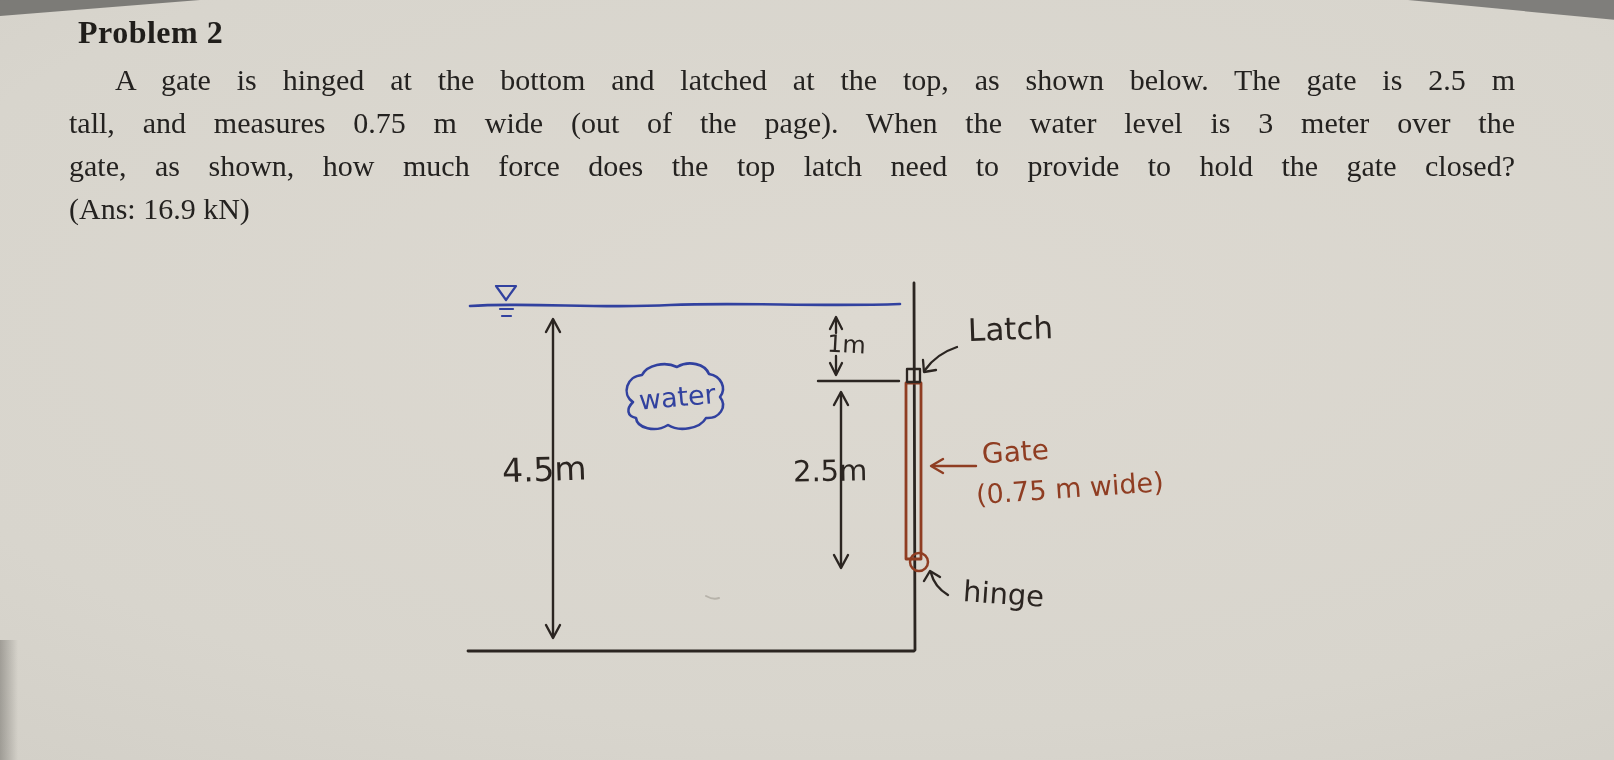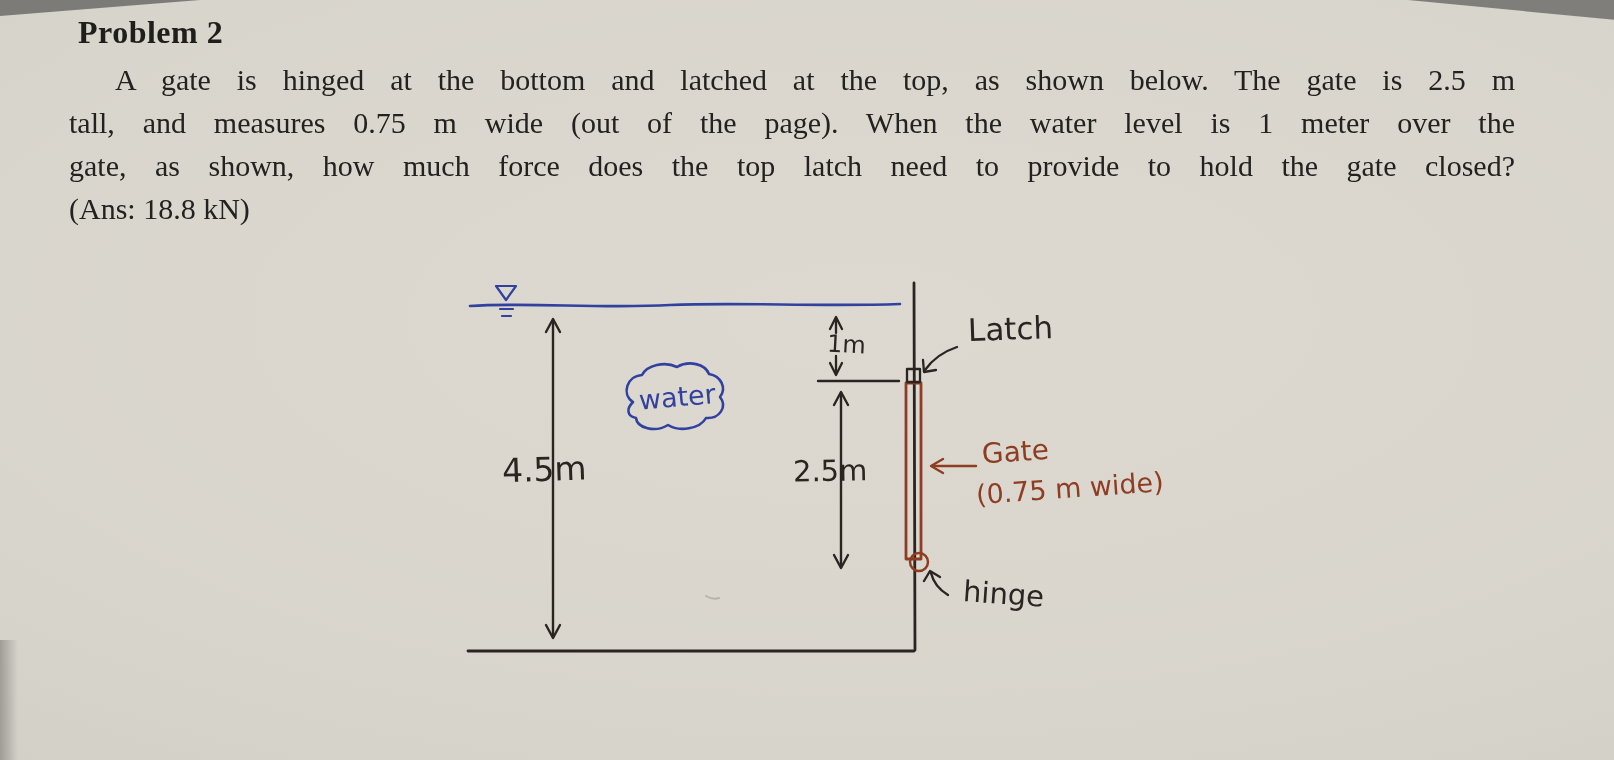"tall, and measures 0.75 m" div.jline { text: 1 -> 3 }
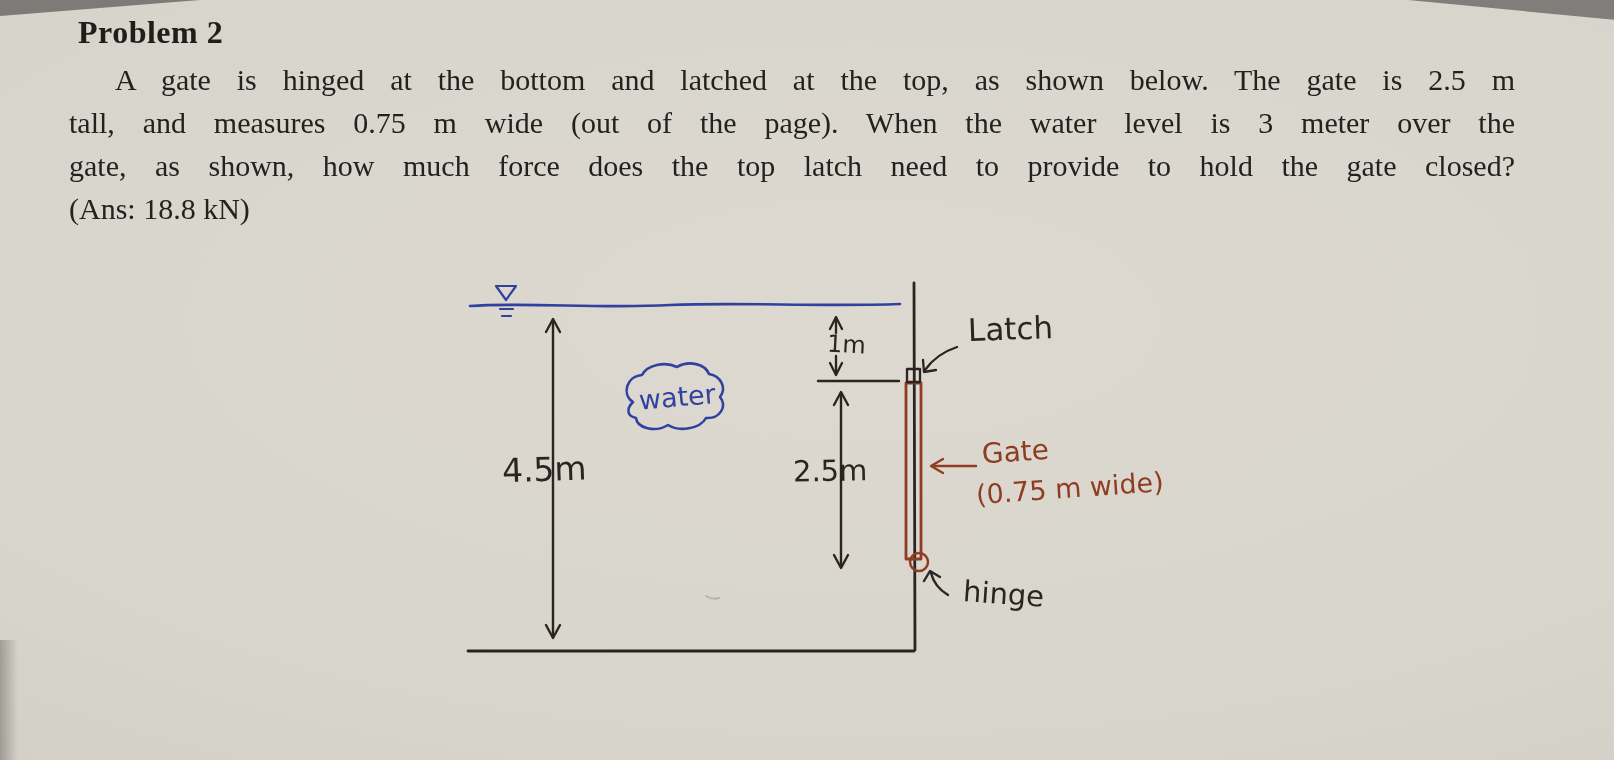"(Ans: 18.8 kN)" div.lastline { text: 18.8 -> 16.9 }
